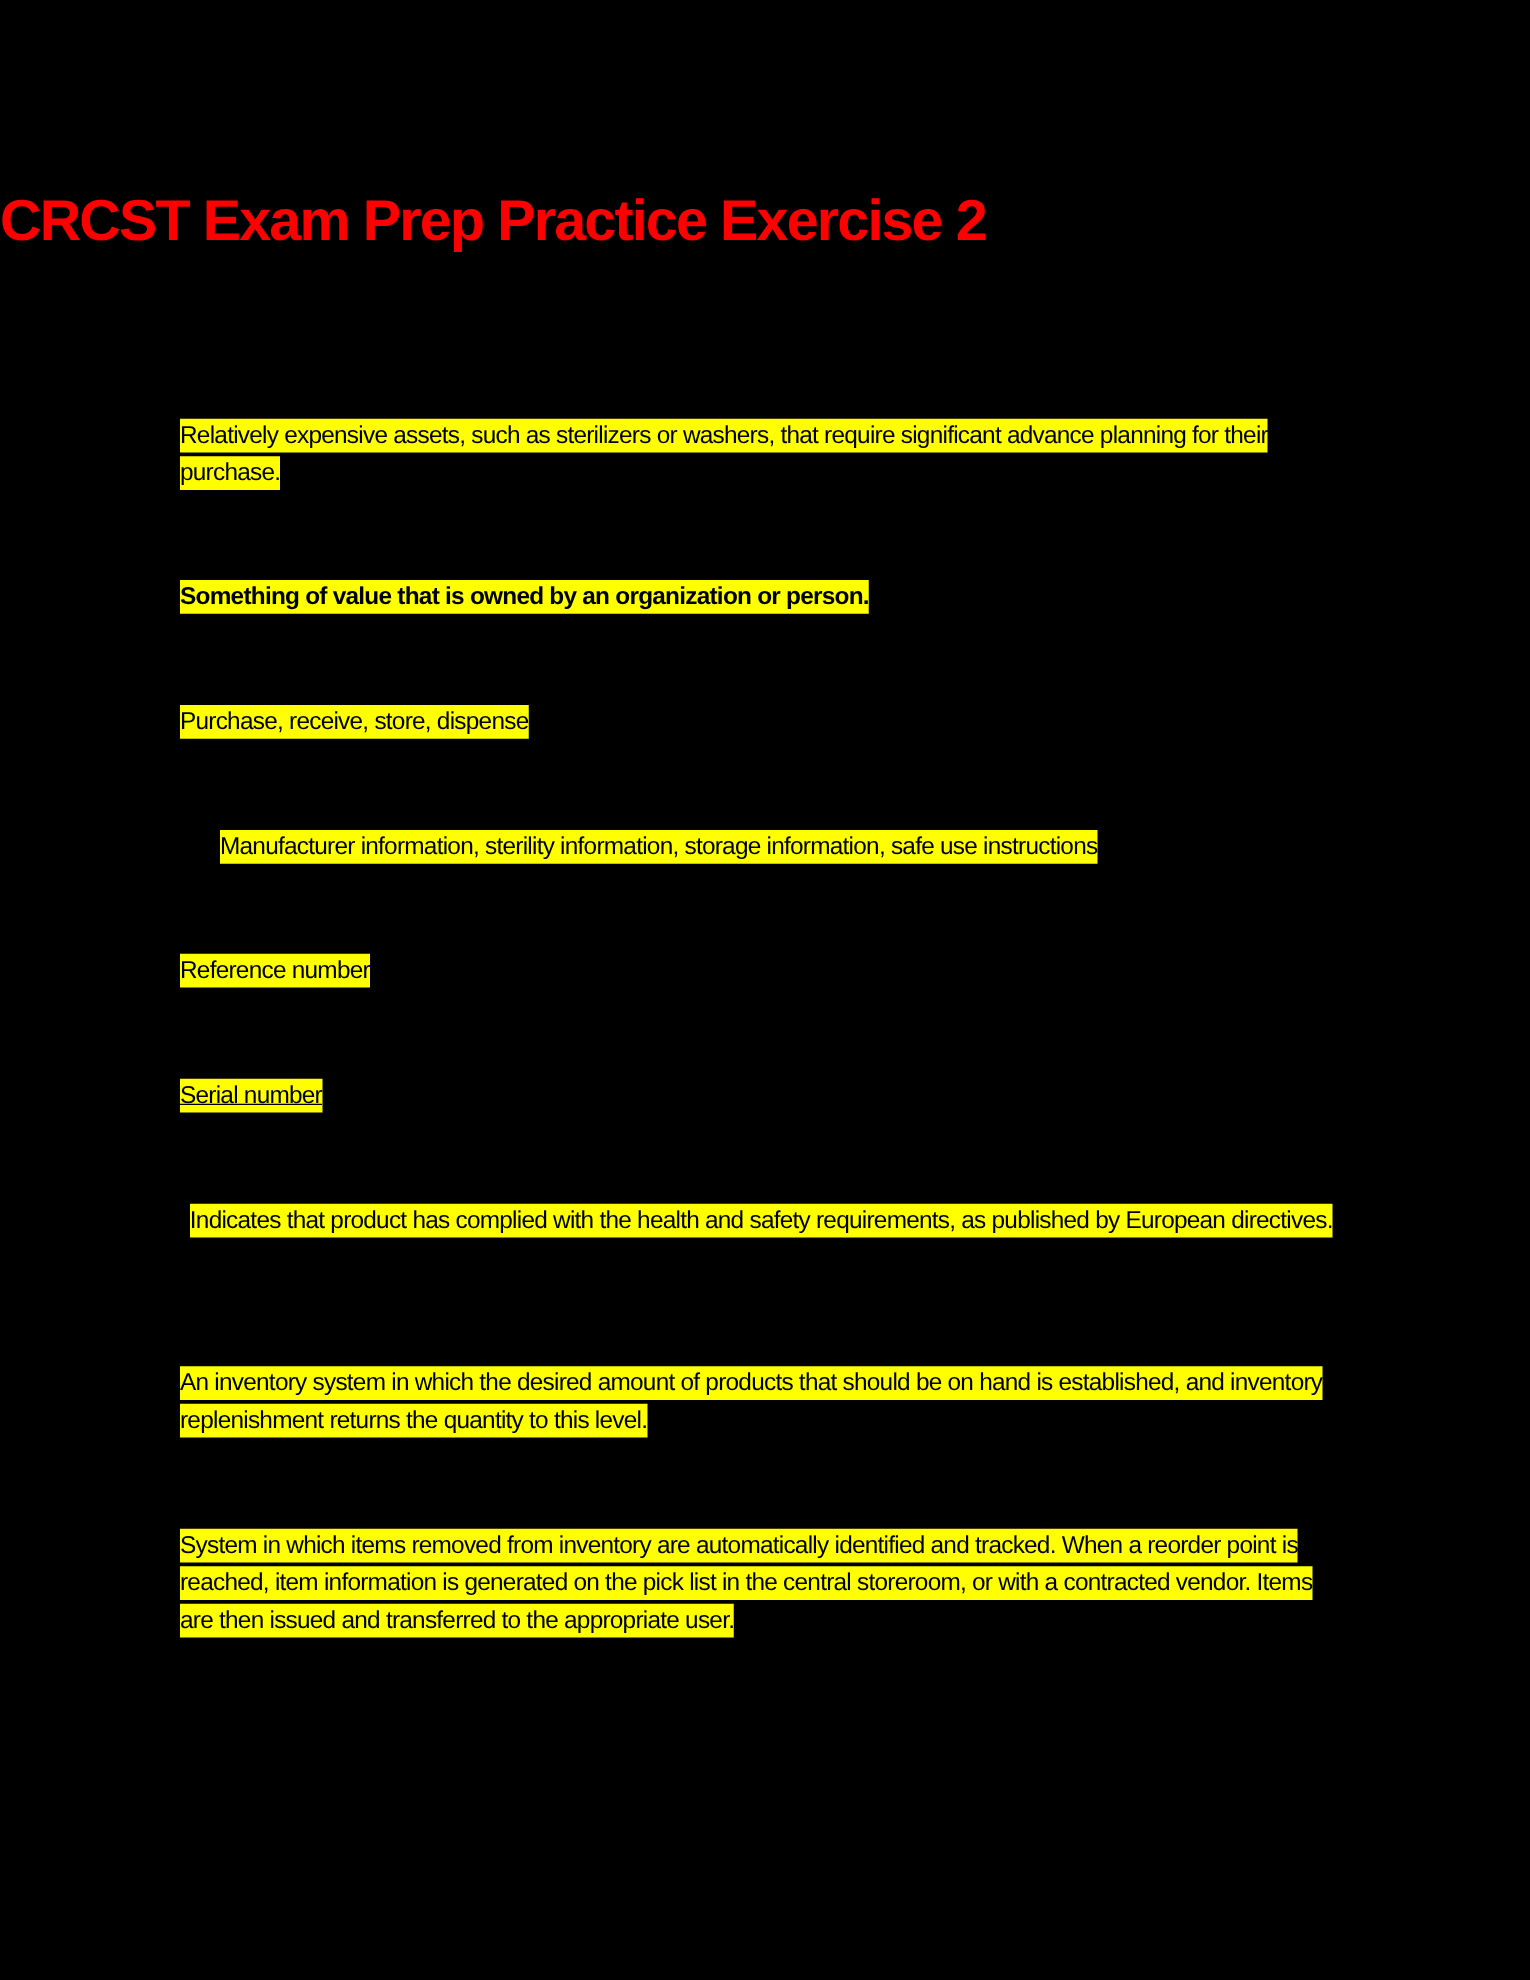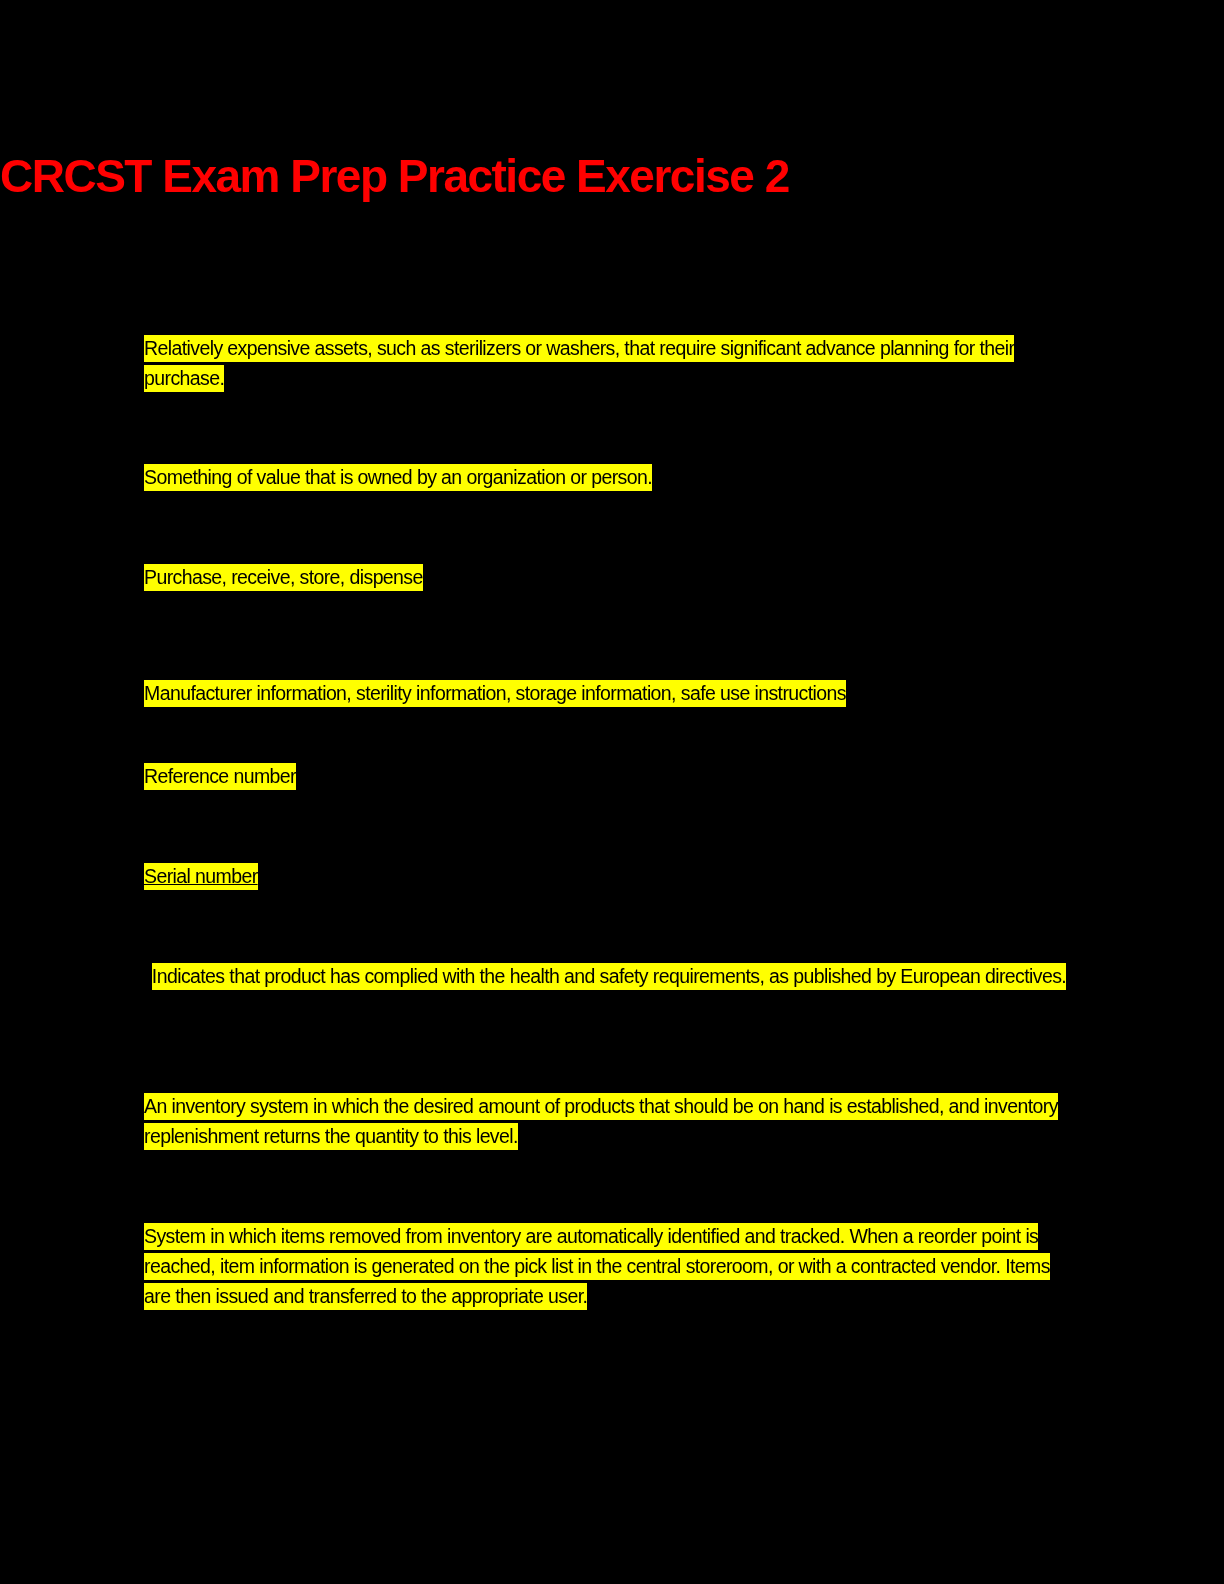"Something of value that is" p.answer { font-weight: none -> bold }
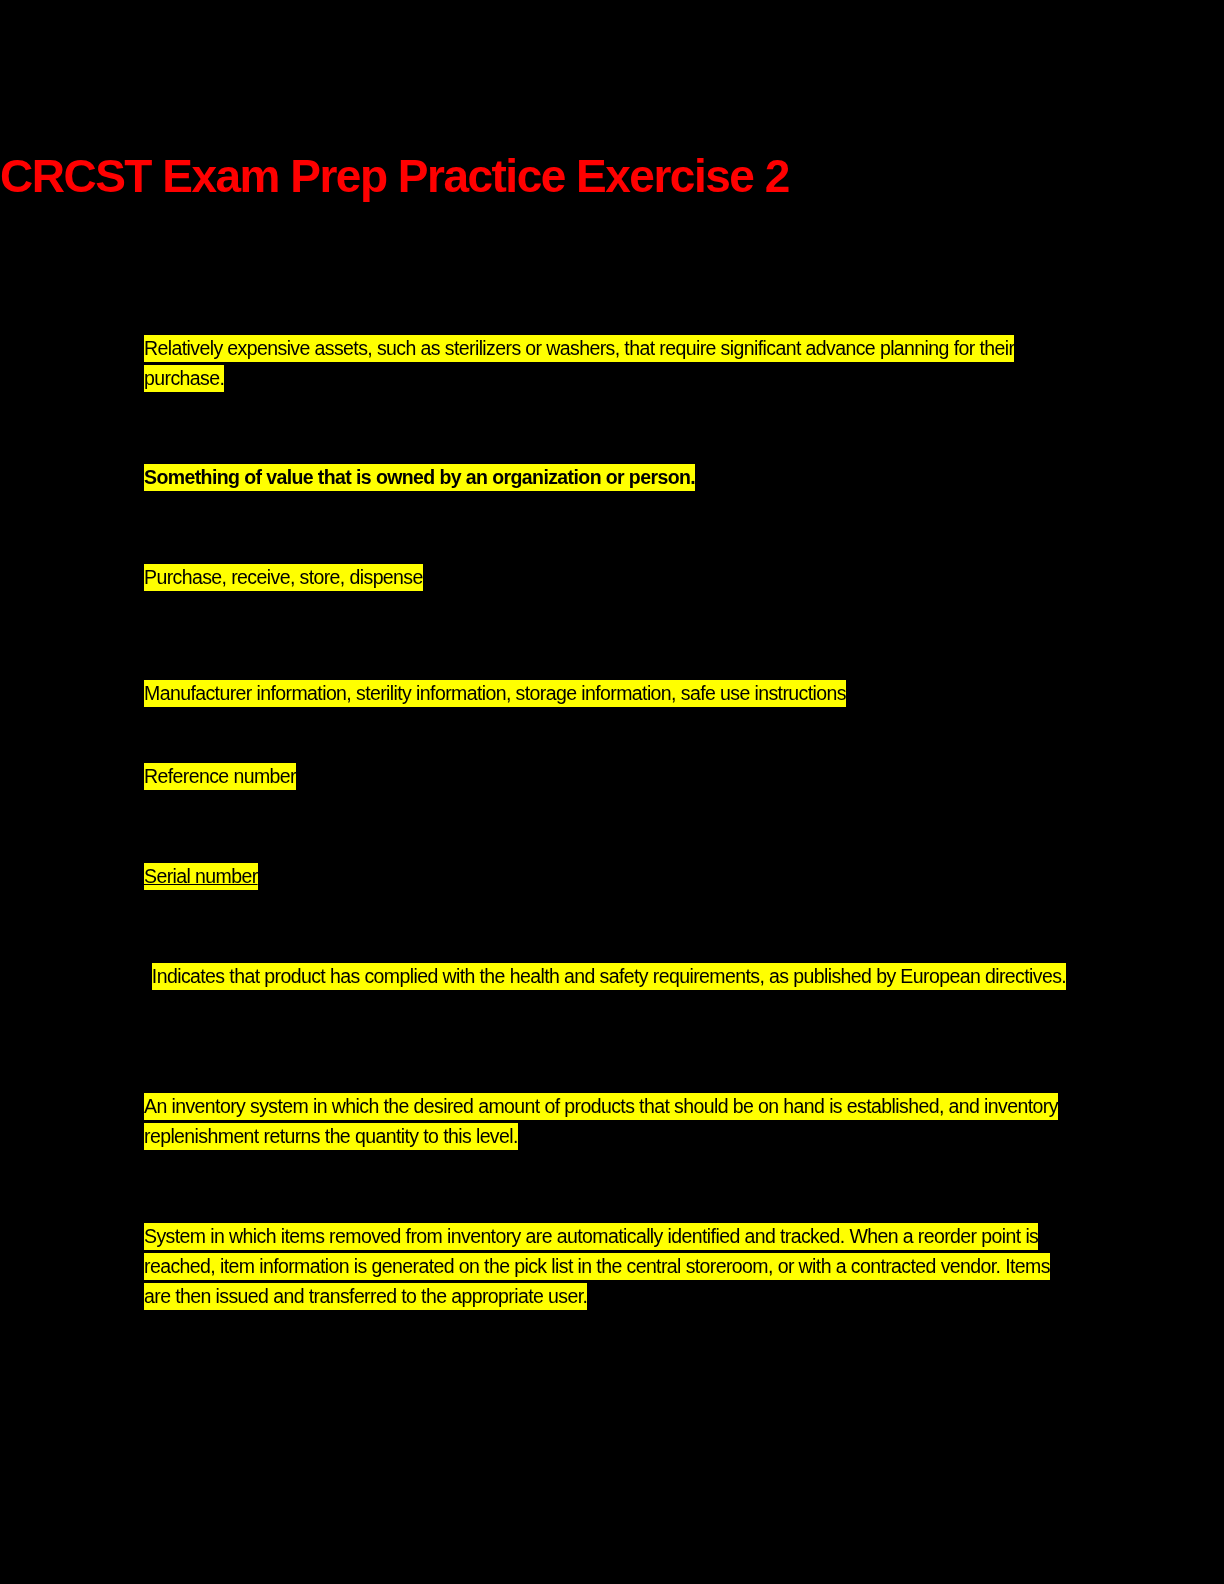"Manufacturer information, sterility" p.answer { margin-left: none -> 32px; top: 678px -> 662px }
